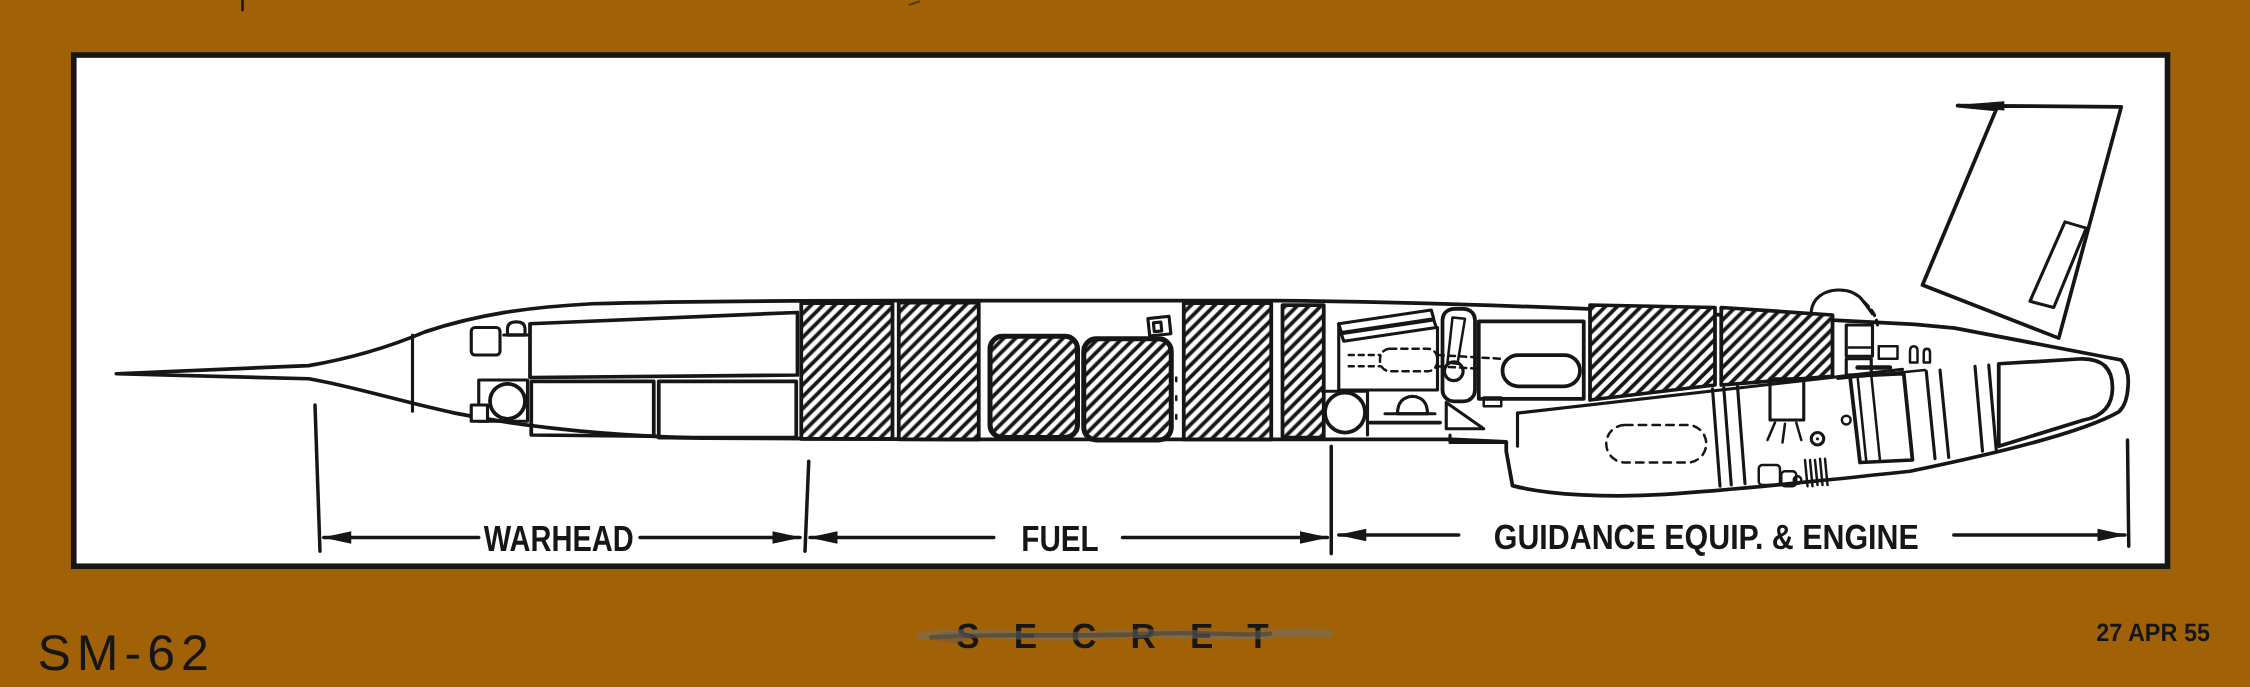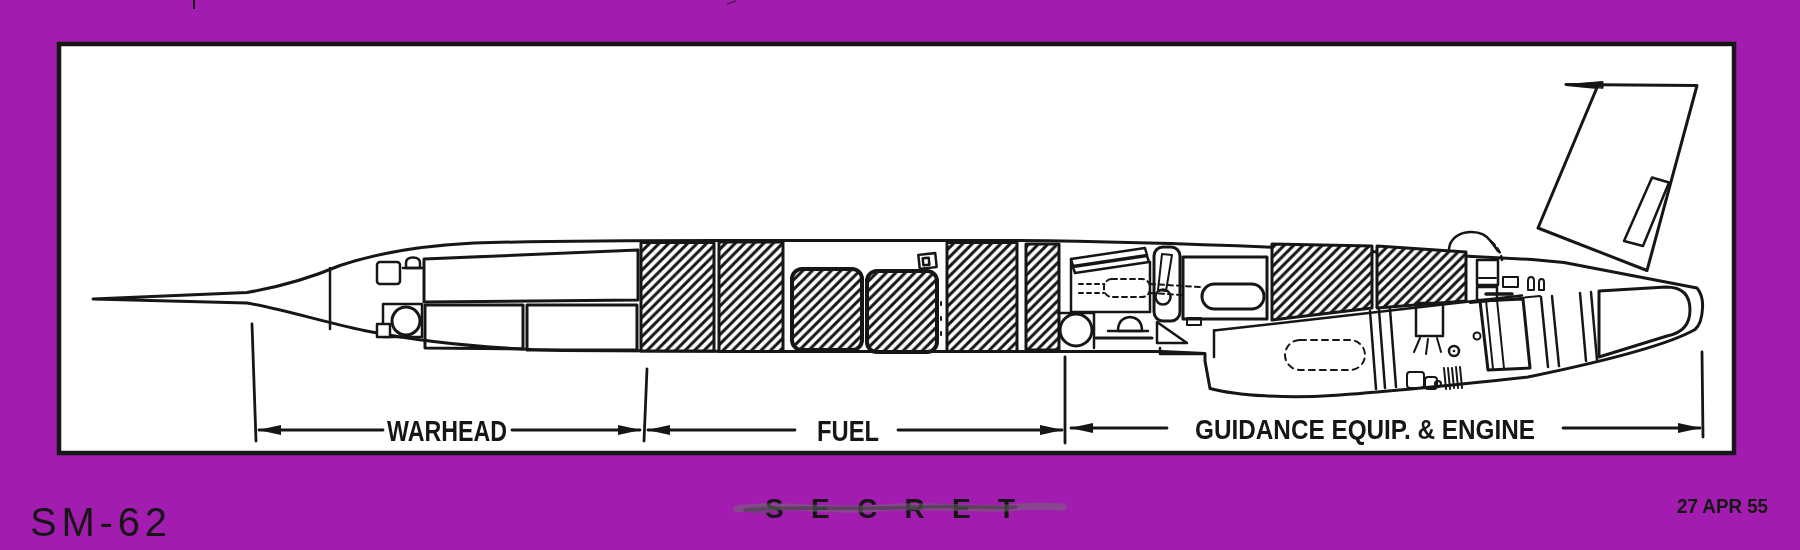"WARHEAD" .page { background: #a21caf -> #a16207 }
